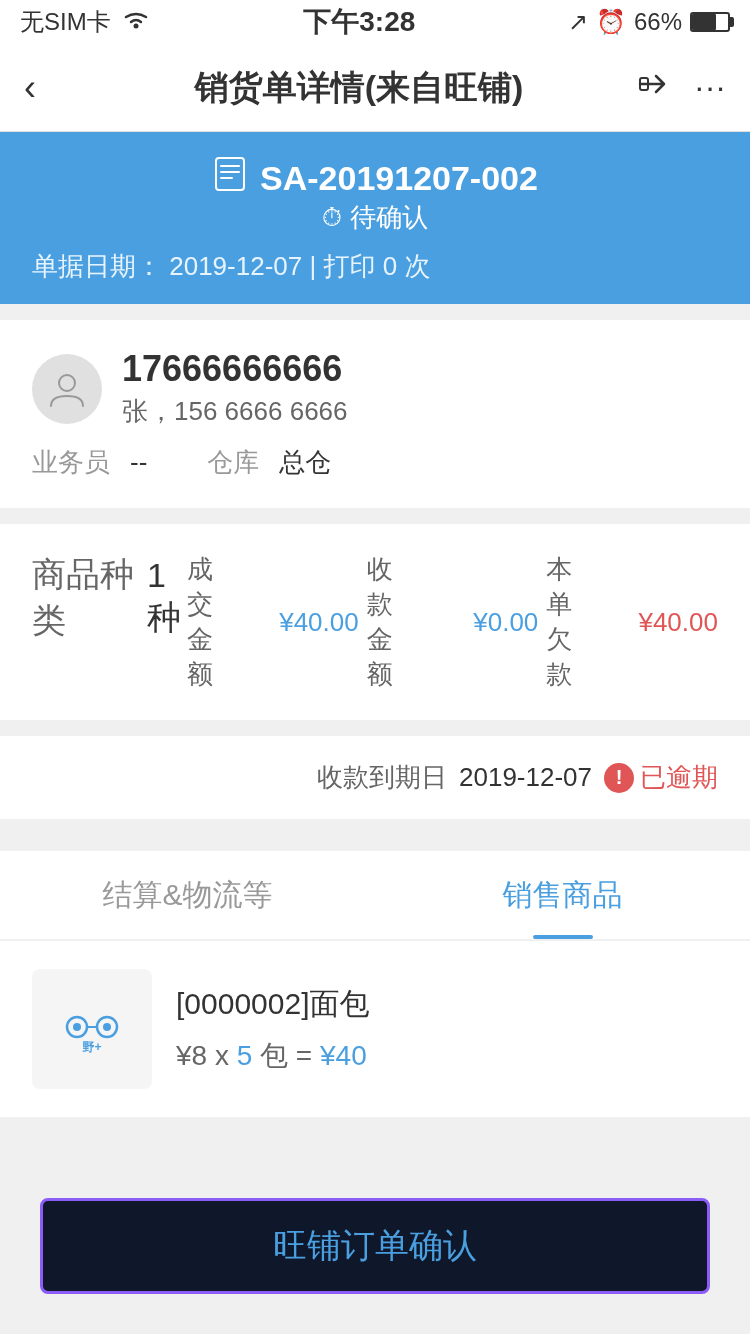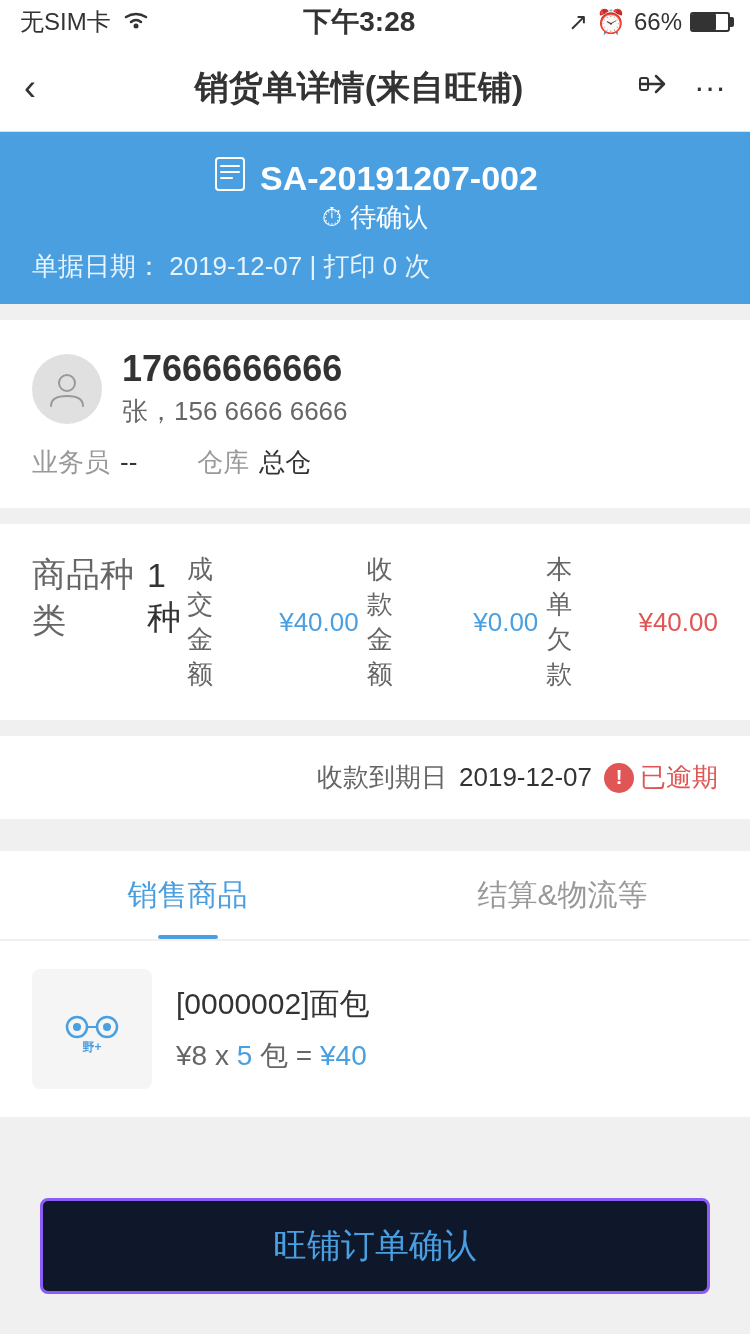"业务员" .meta-item { gap: 10px -> 20px }
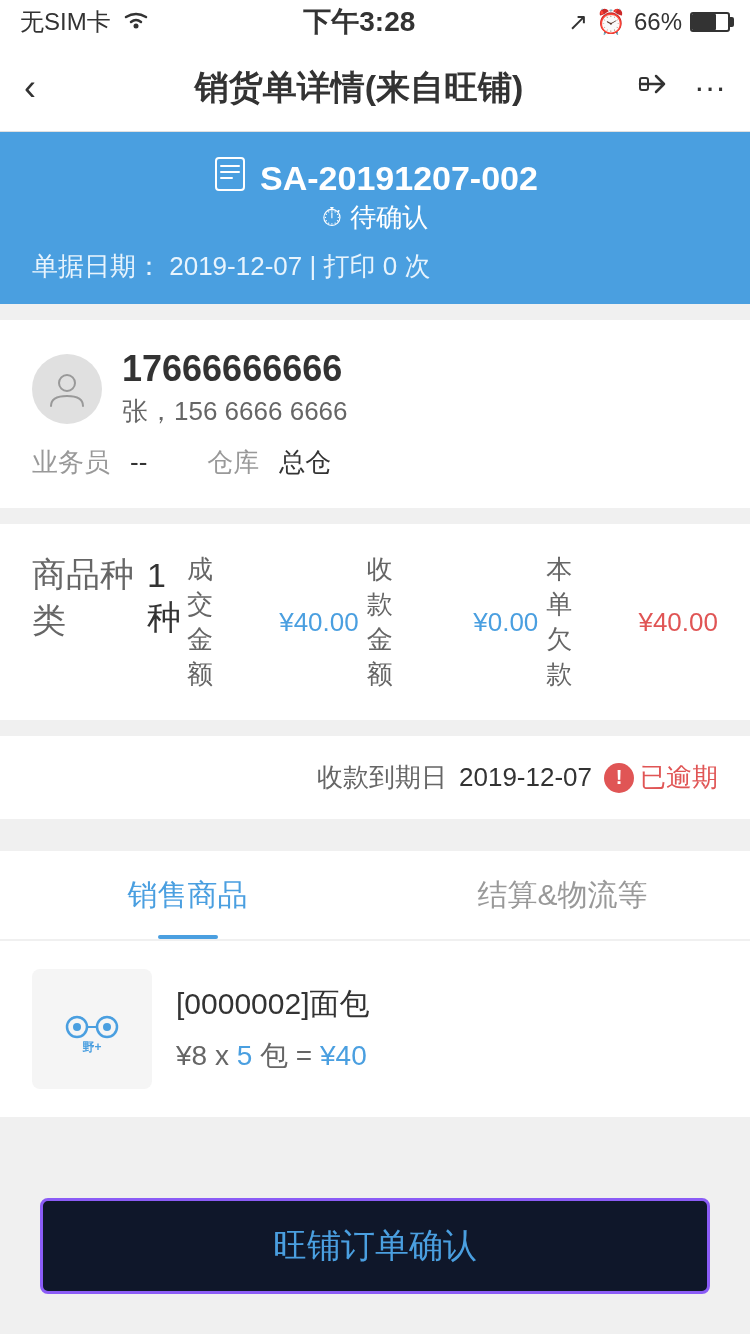"销售商品" div.tab-item { order: before "结算&物流等" -> after "结算&物流等" }
